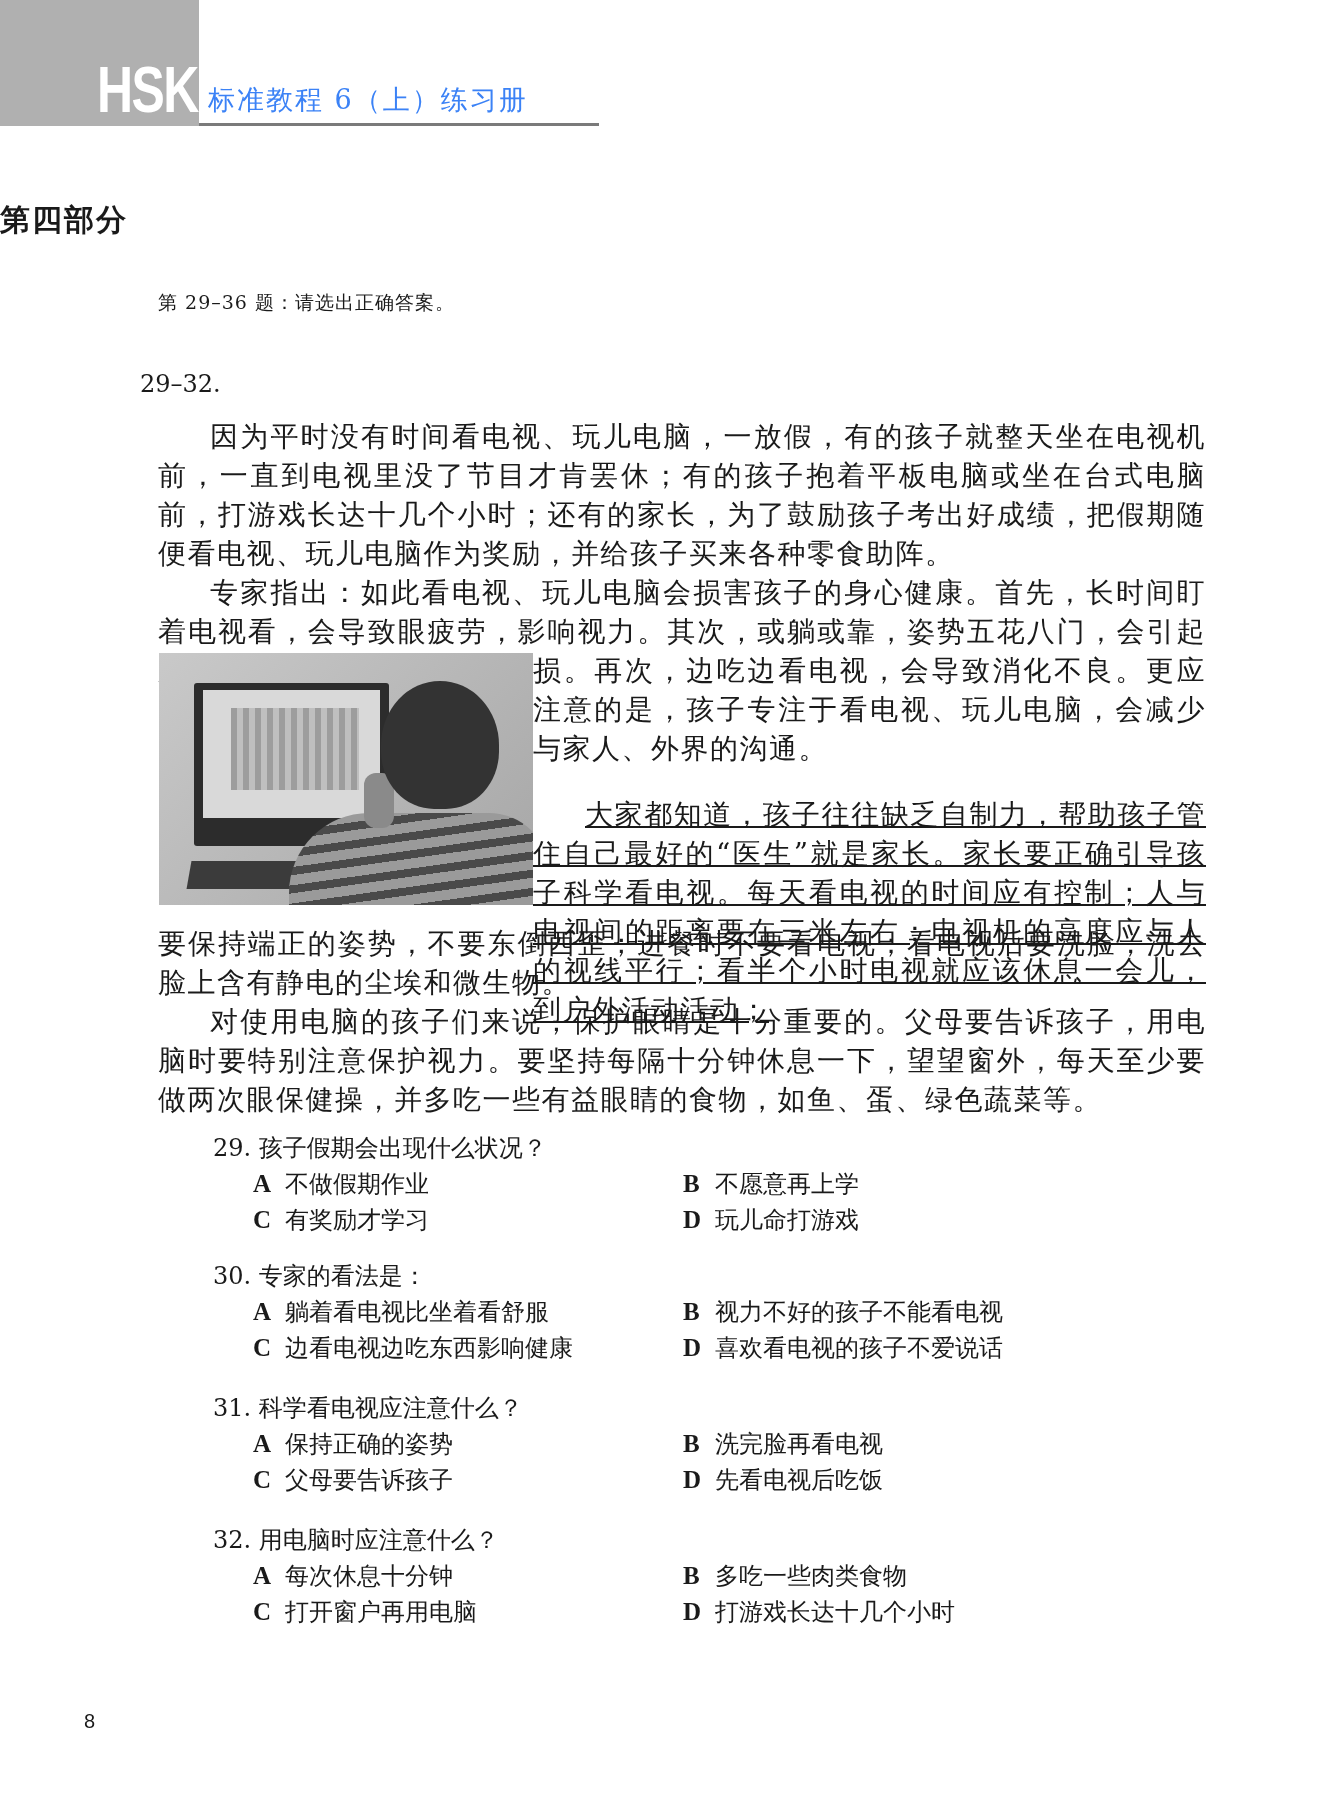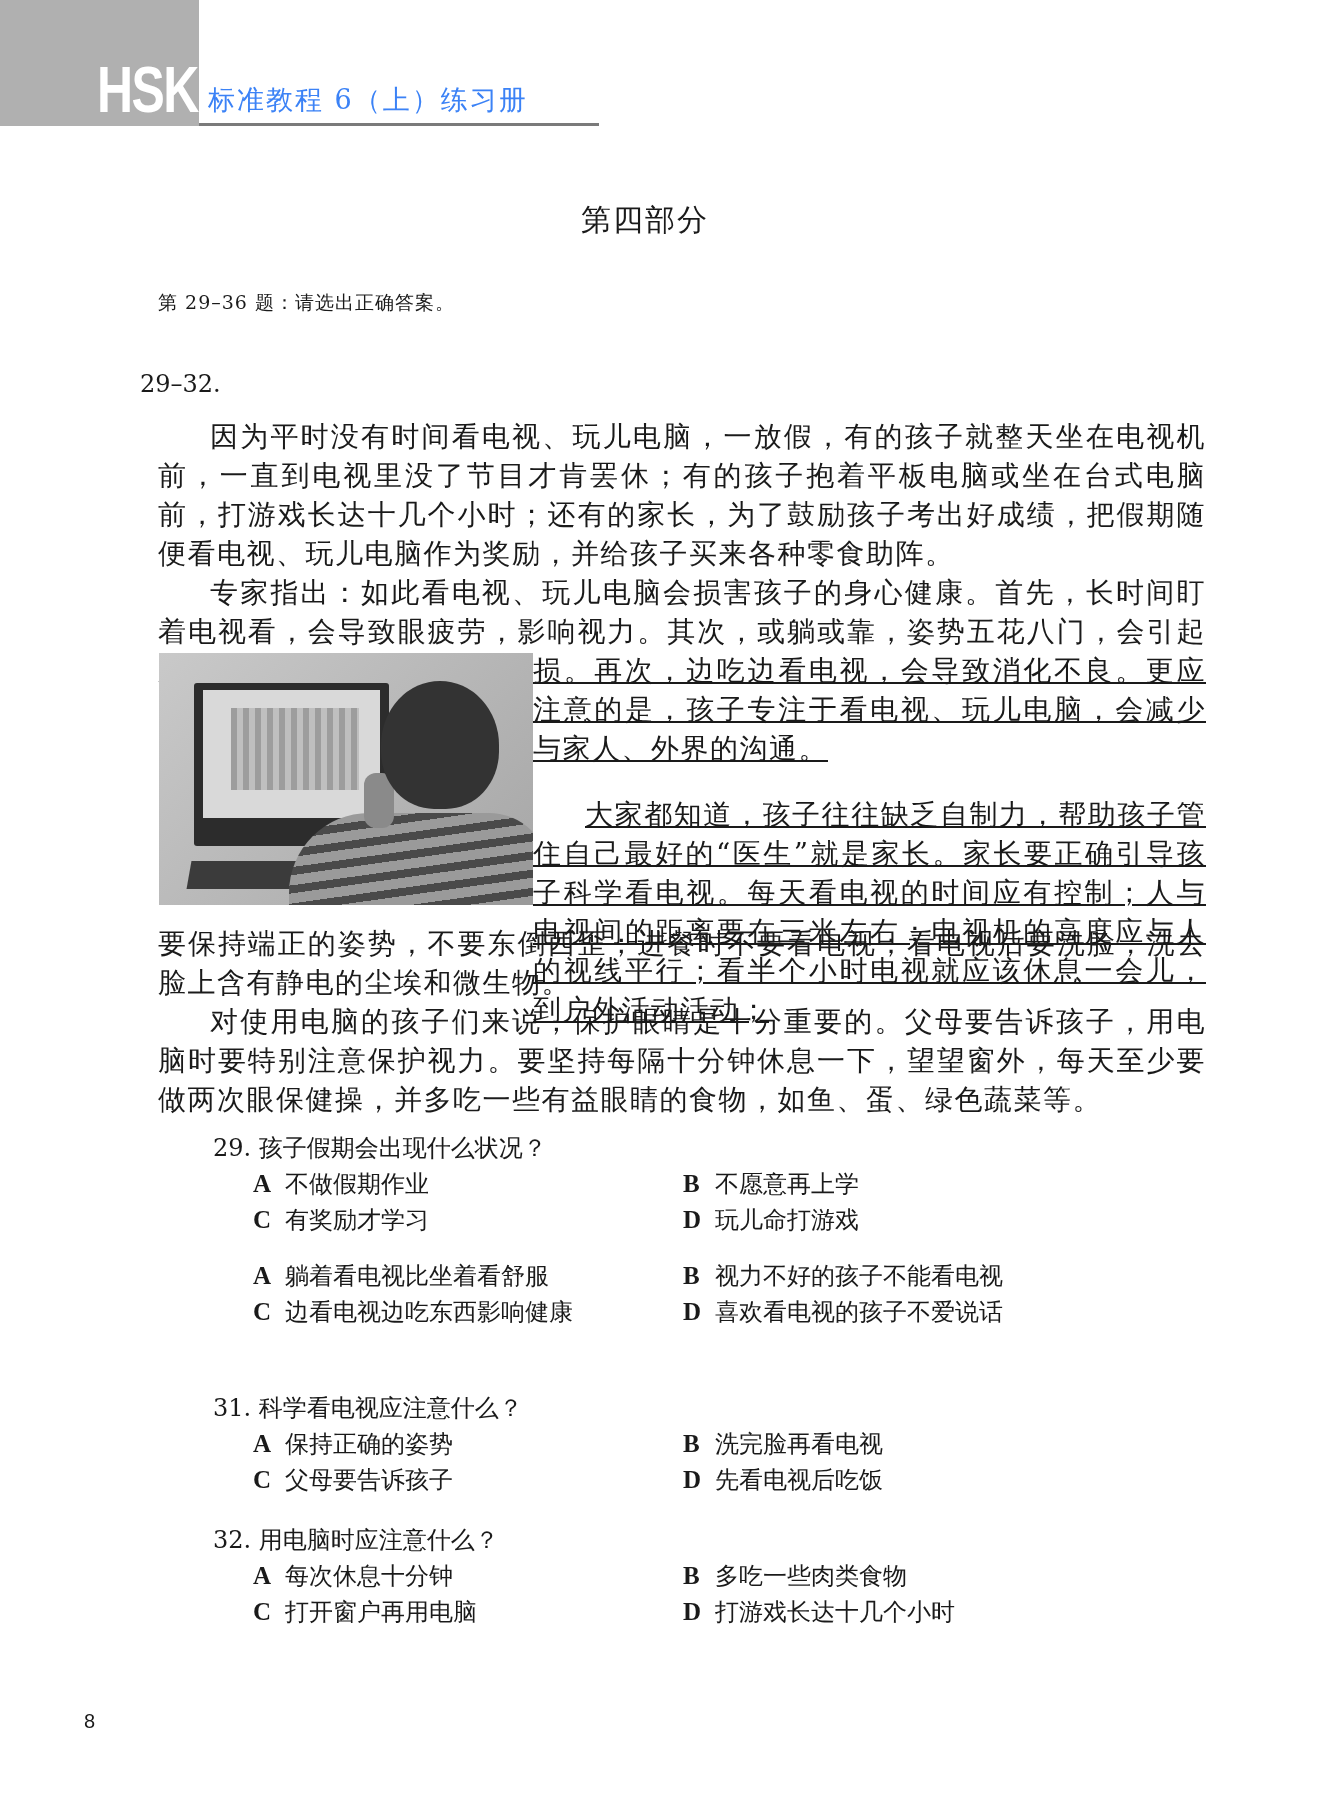"第四部分" .section-title { font-weight: normal -> bold; text-align: center -> left }
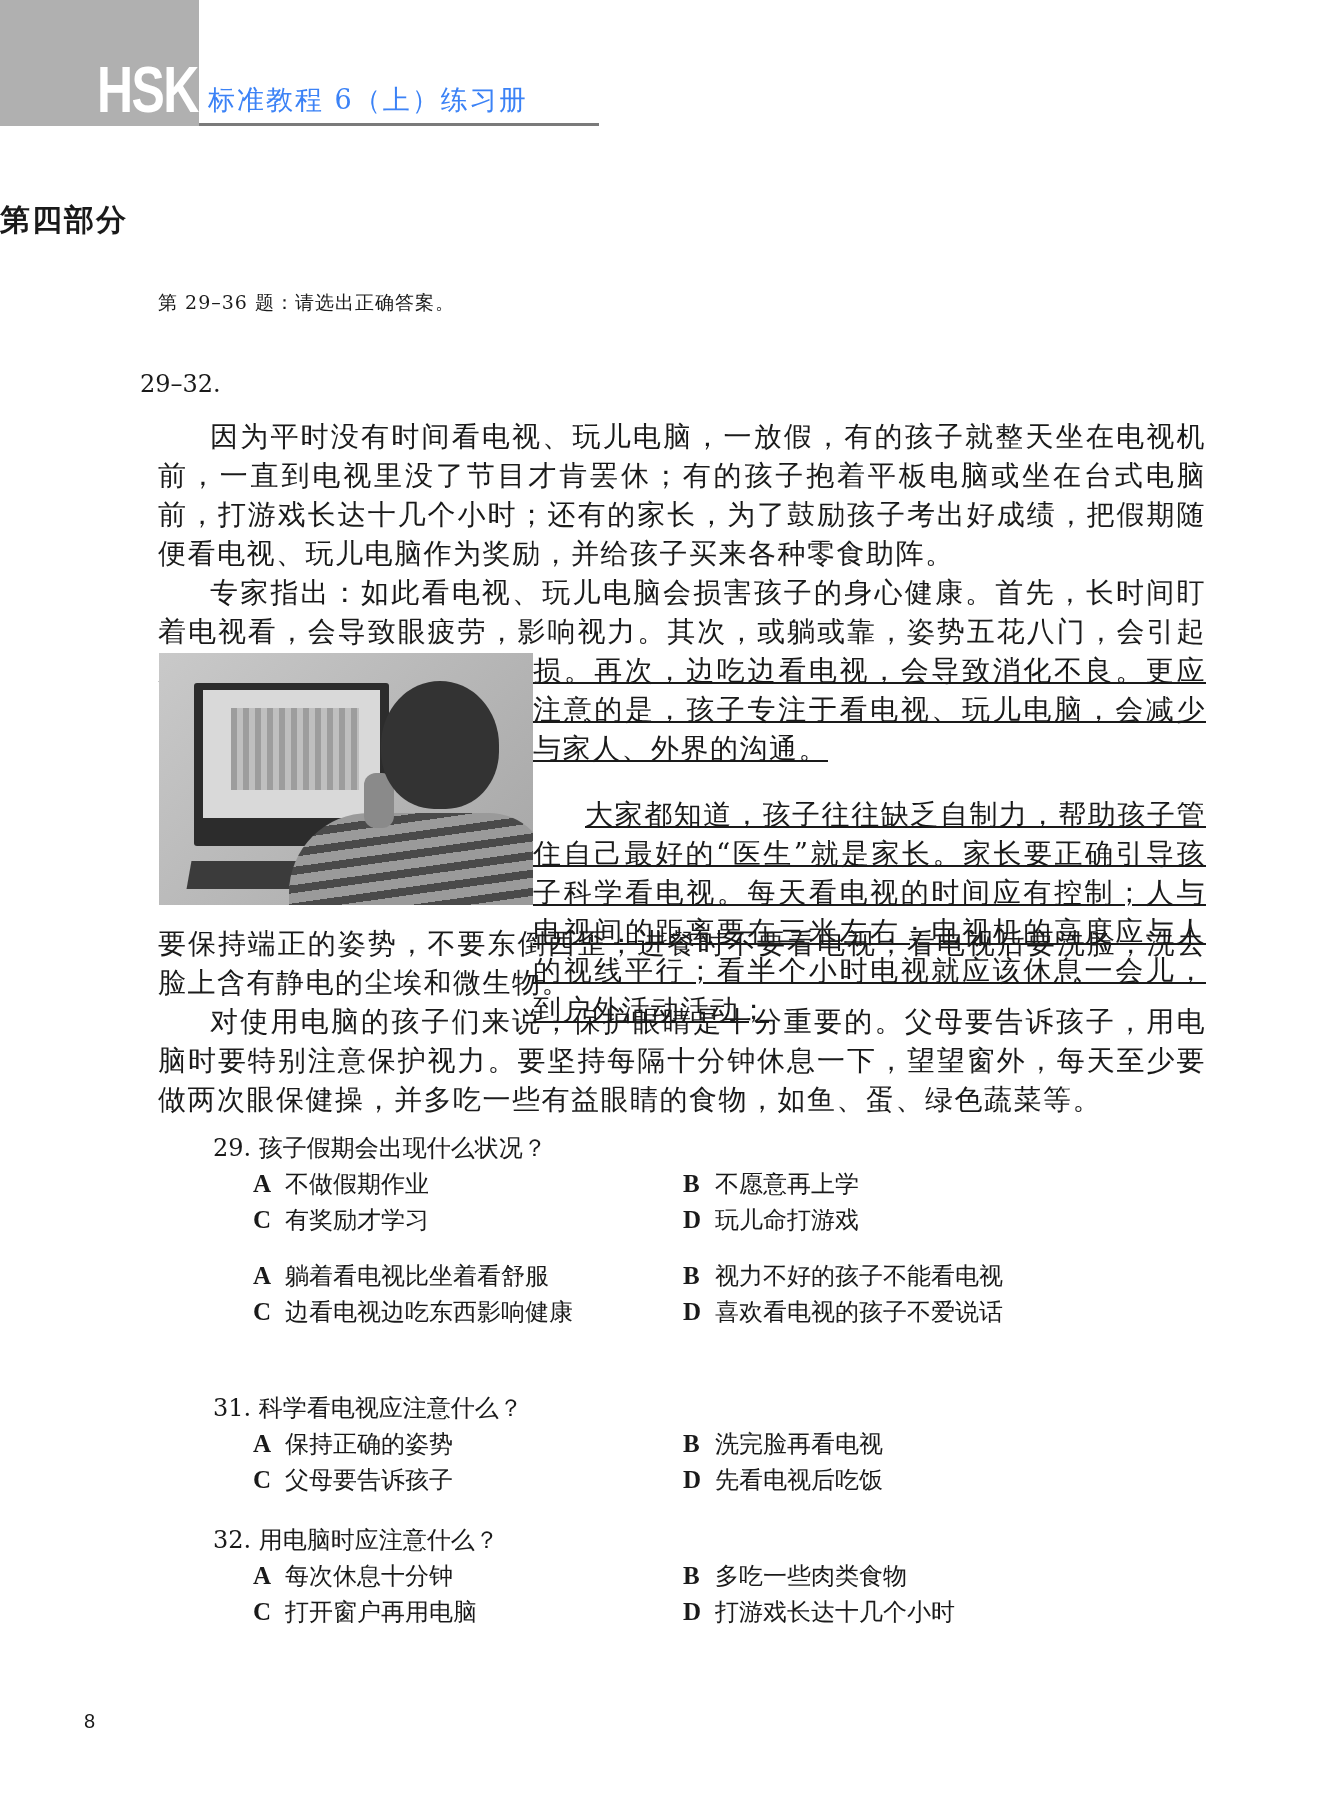"损。再次，边吃边看电视，会导致消化不良。更应注意的是，孩子专注于看电视、玩儿电脑" div.para { text-decoration: underline -> none }
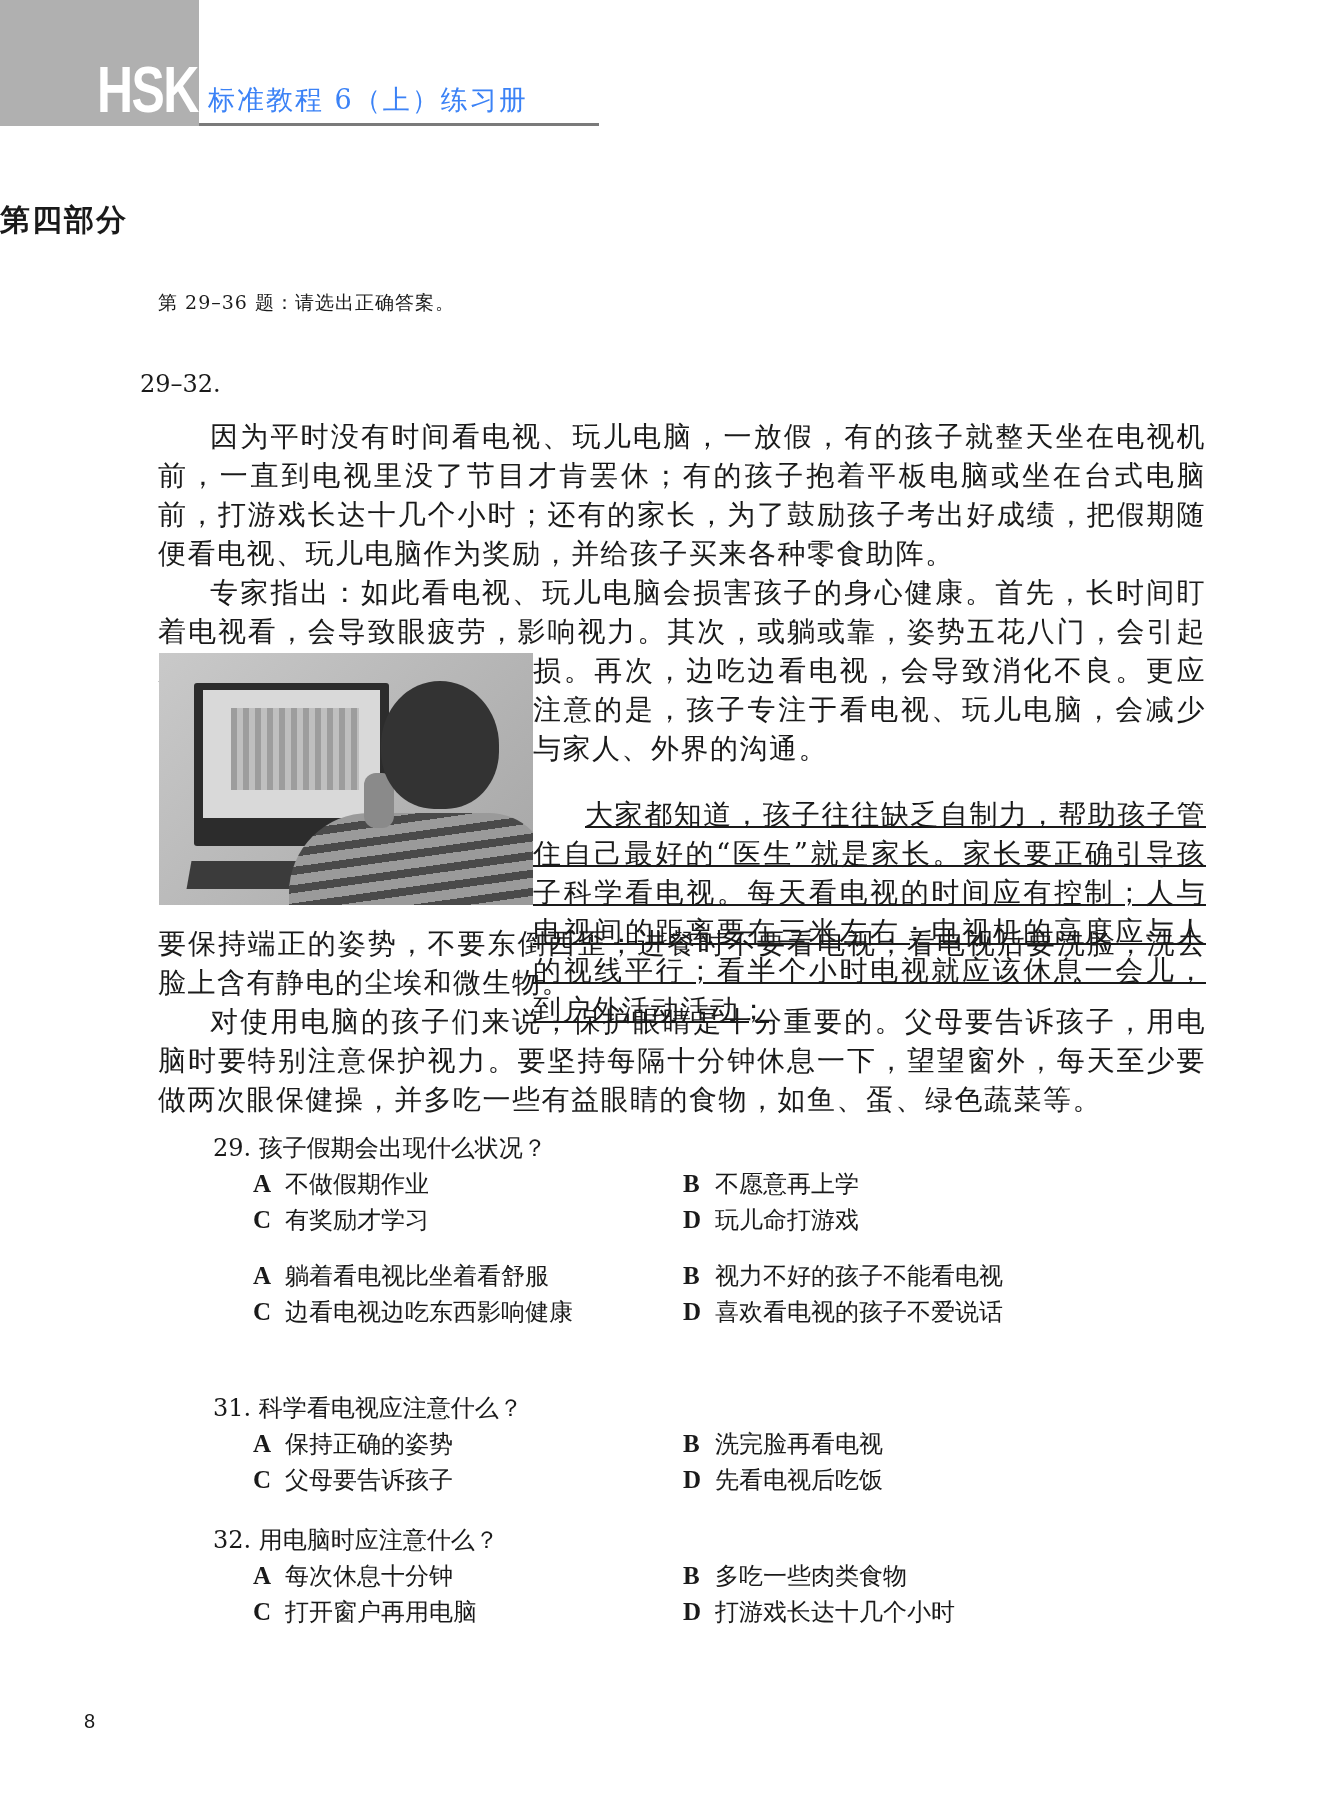"30. 专家的看法是：" div.q-stem { html: none -> <div>30. 专家的看法是：</div> }
